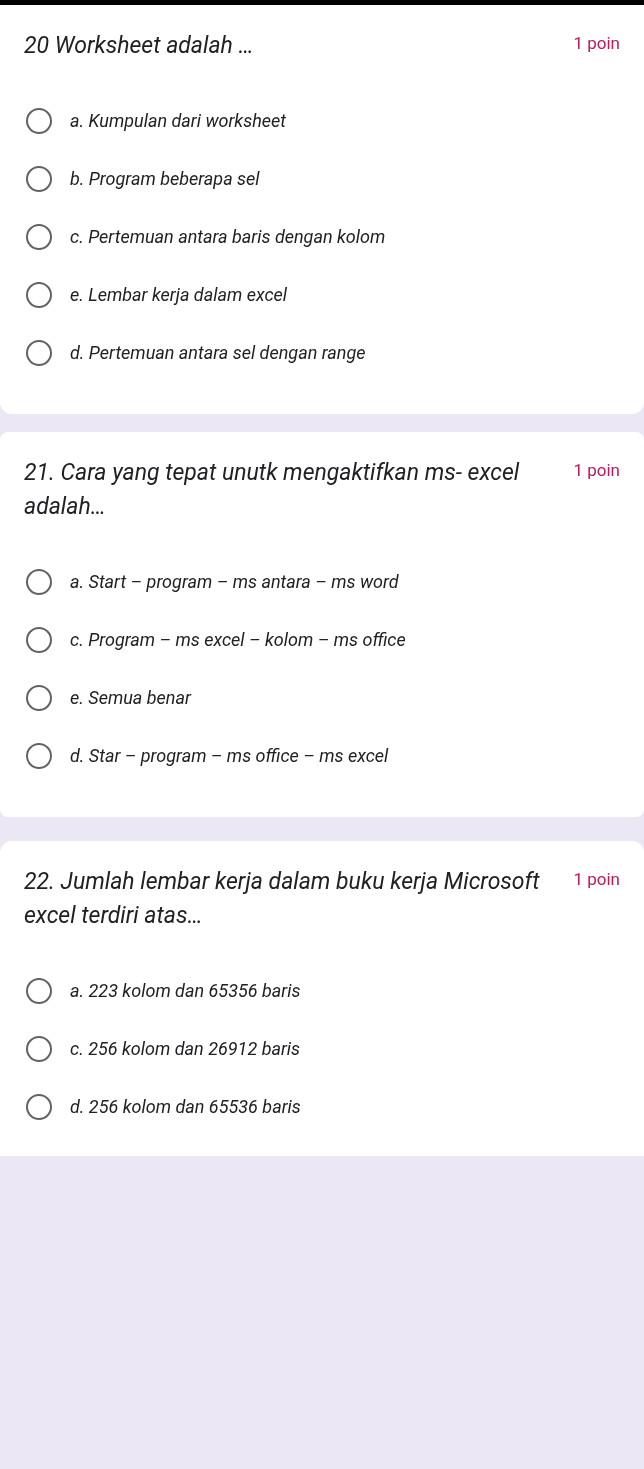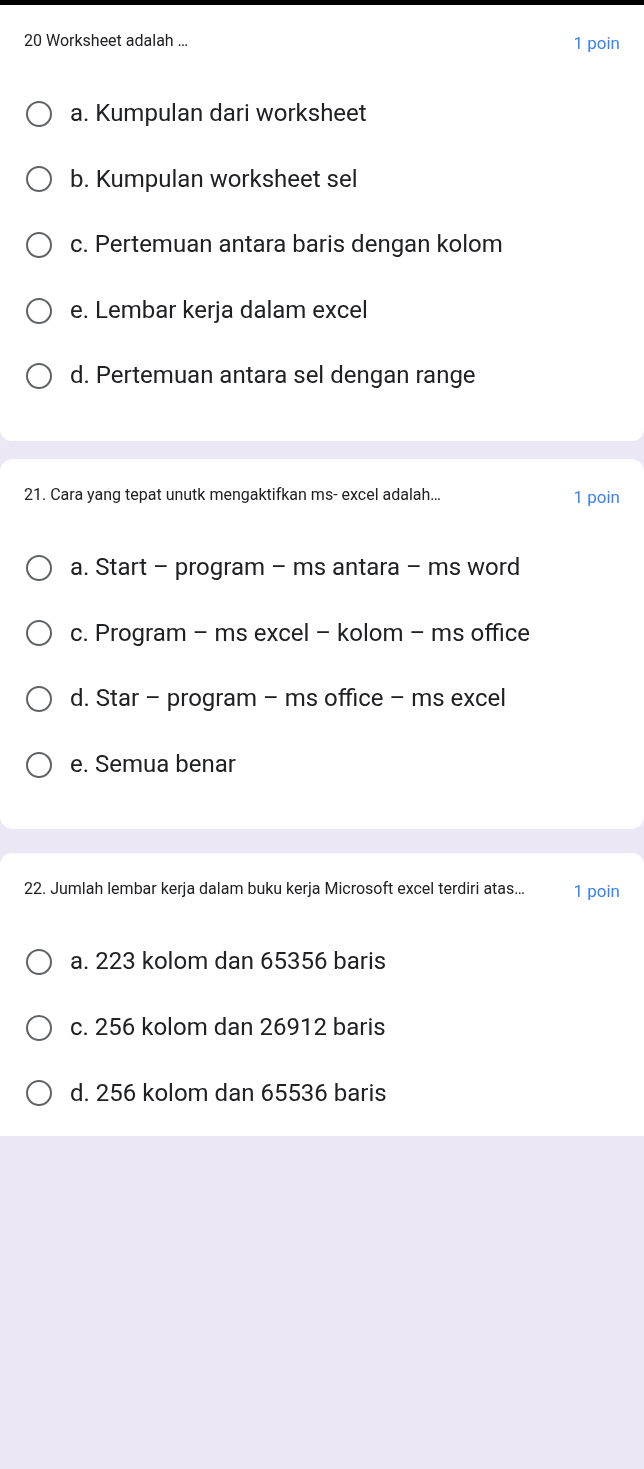"20 Worksheet adalah …" .question-text { font-size: 16px -> 23px; font-style: none -> italic }
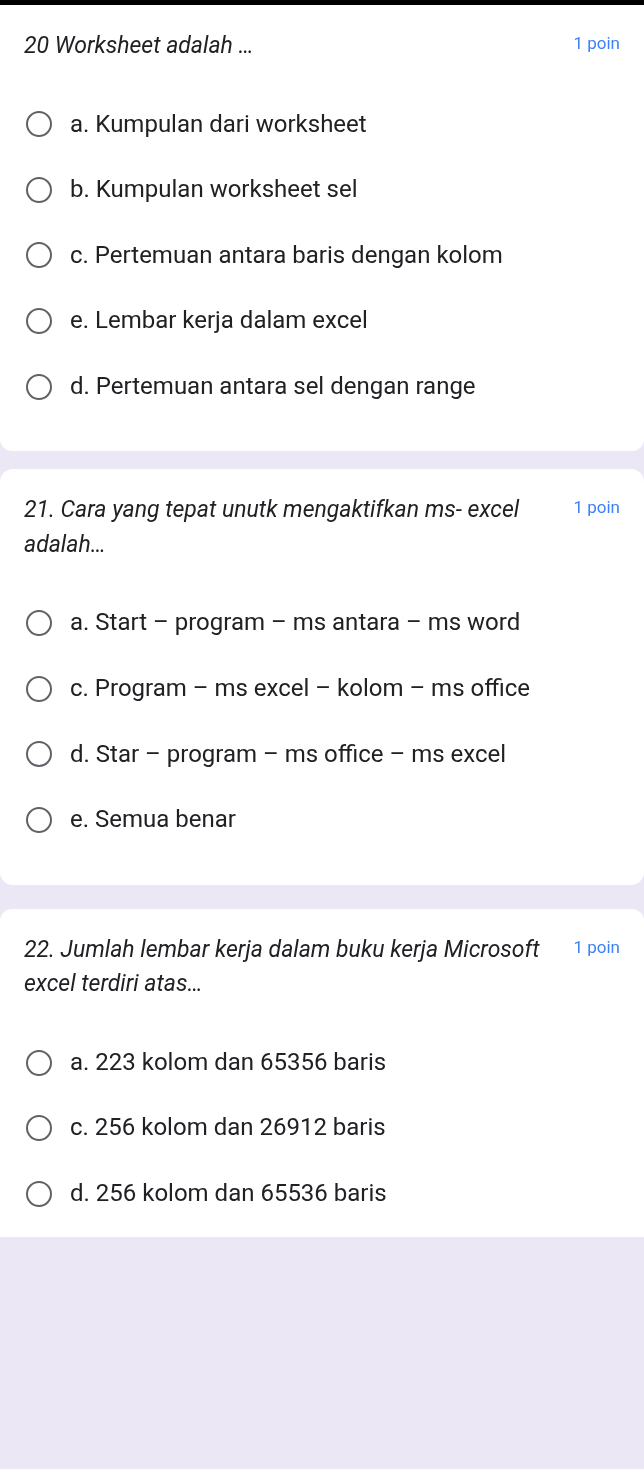"1 poin" .points { color: #3b82f6 -> #be185d }
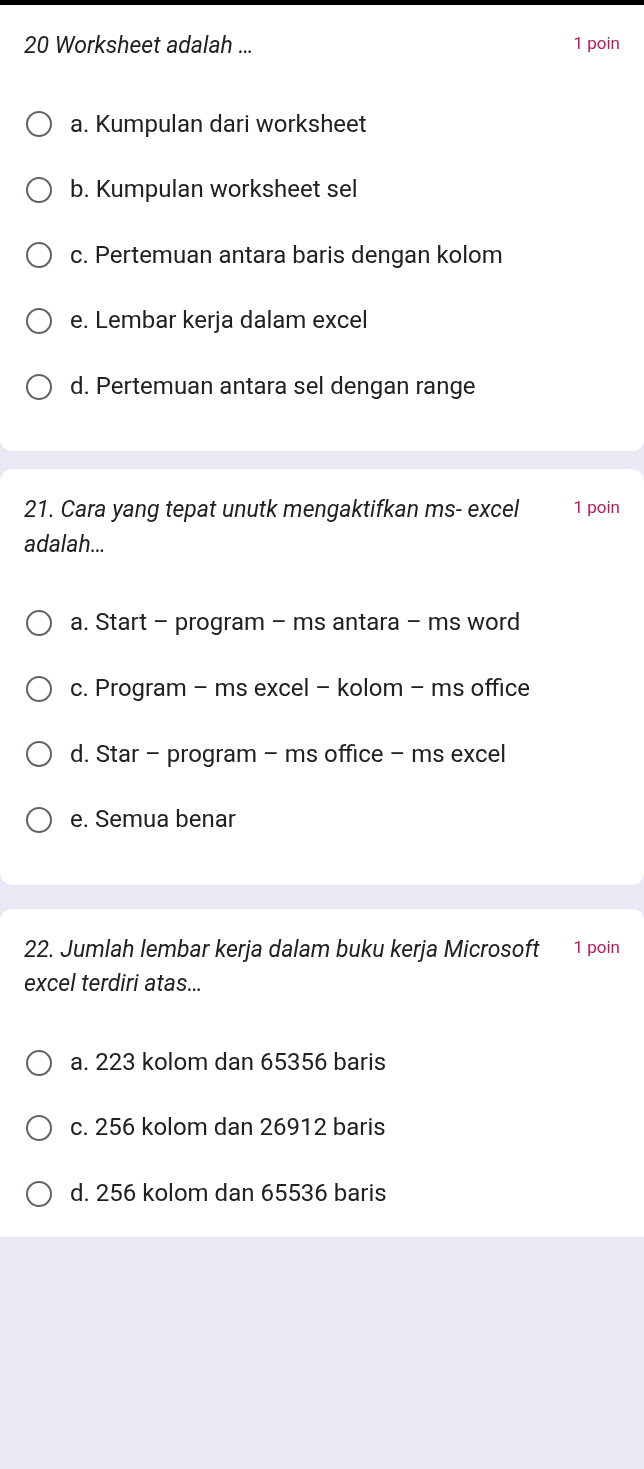"a. Kumpulan dari worksheet" .option-label { font-size: 24px -> 18px; font-style: none -> italic }
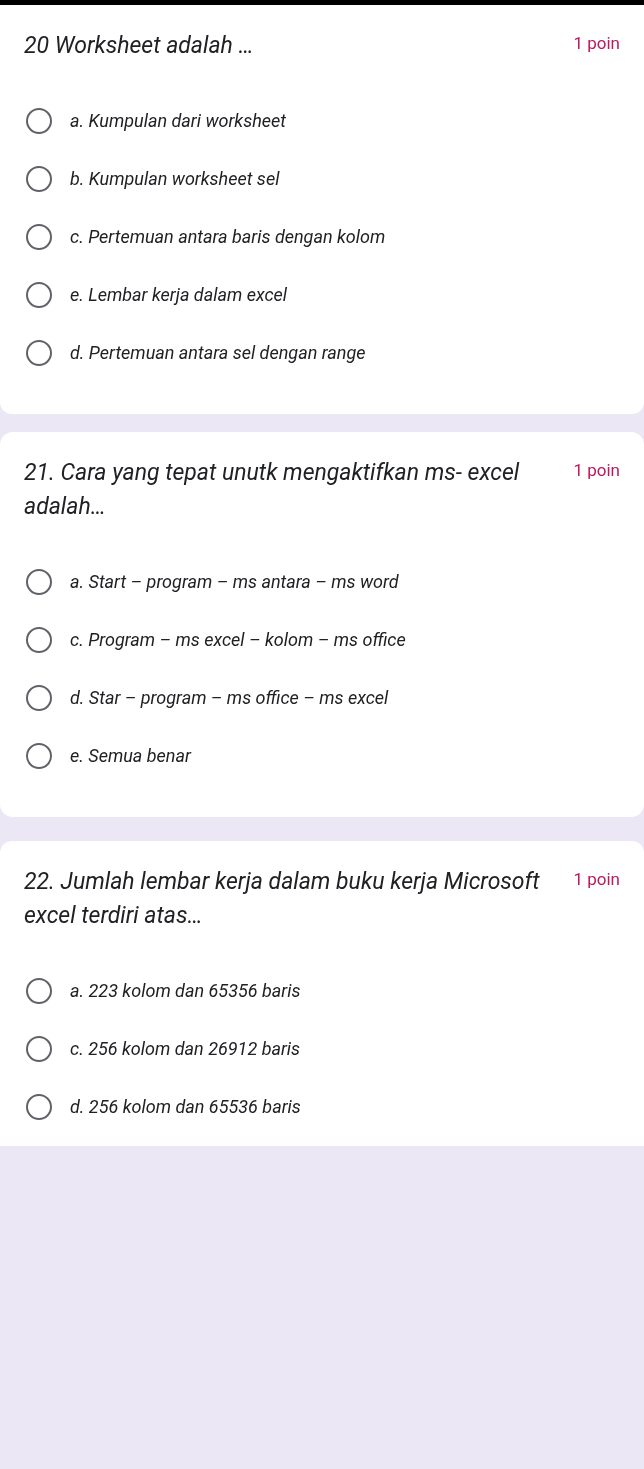"b. Kumpulan worksheet sel" span.option-label { text: Kumpulan worksheet -> Program beberapa }
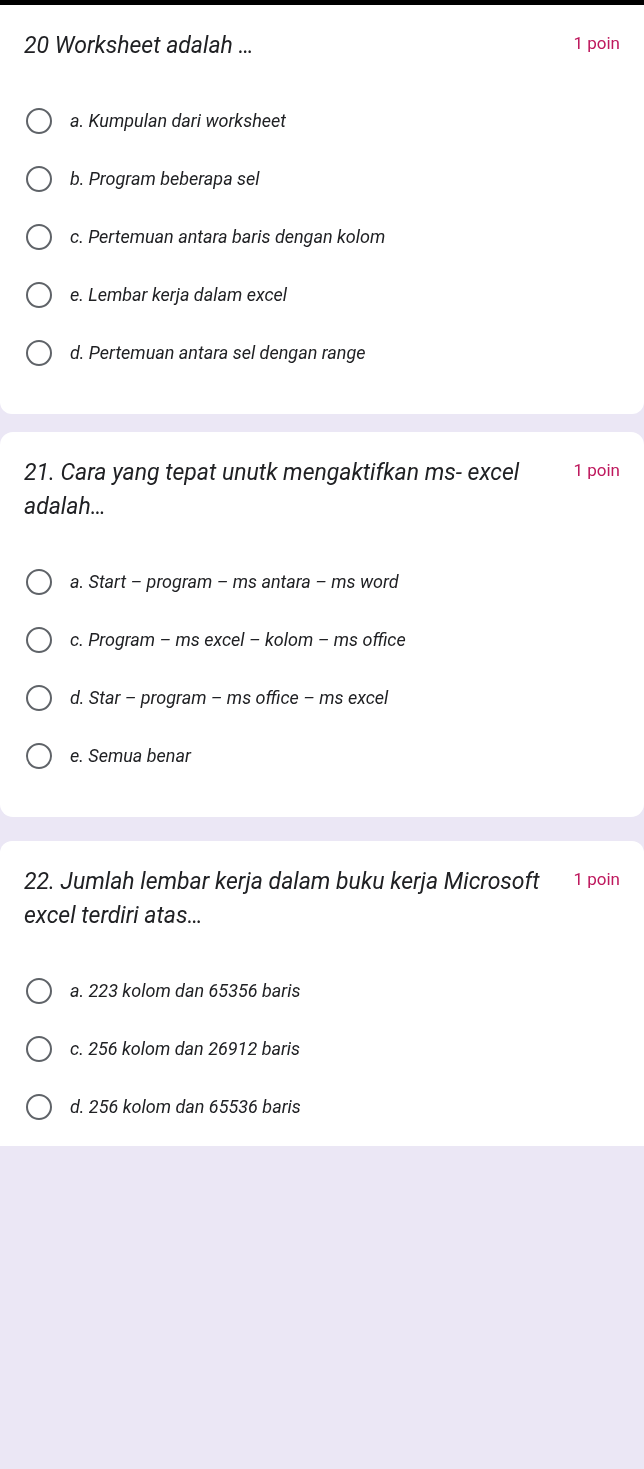"21. Cara yang tepat unutk" .question-card.middle { border-radius: 13px -> 8px }
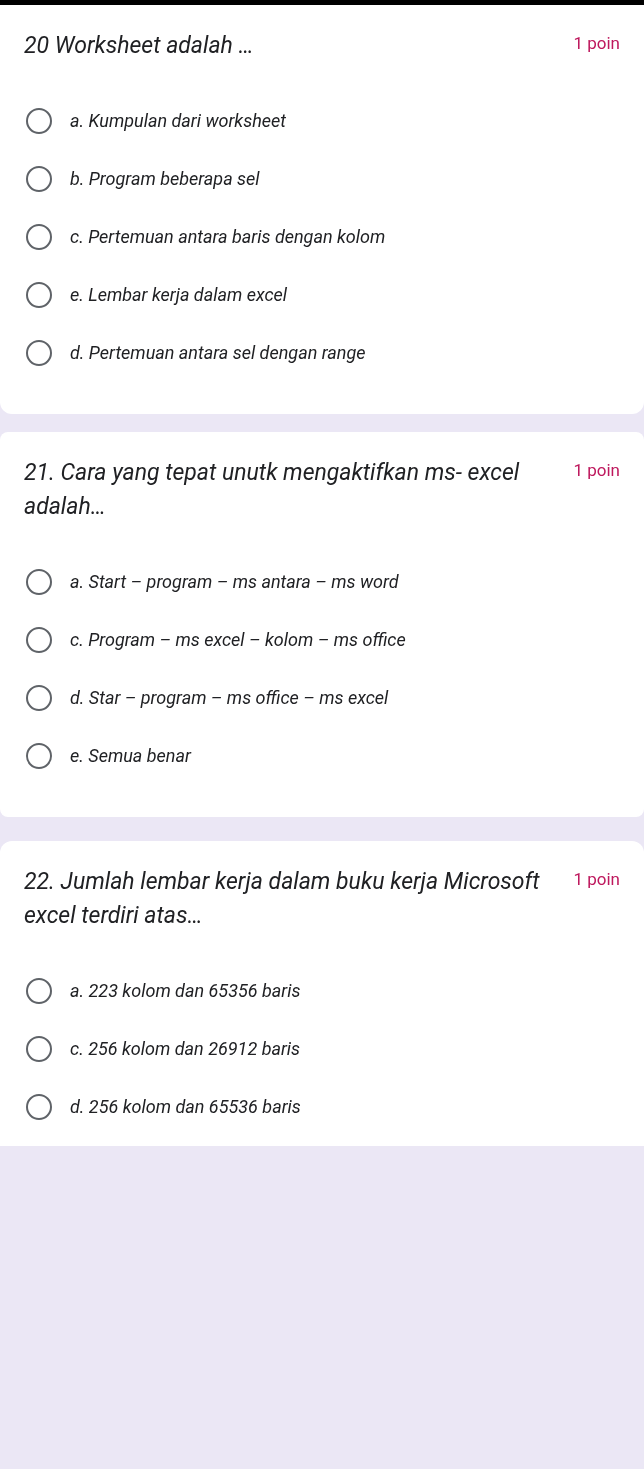"d. Star – program –" div.option-row { order: before "e. Semua benar" -> after "e. Semua benar" }
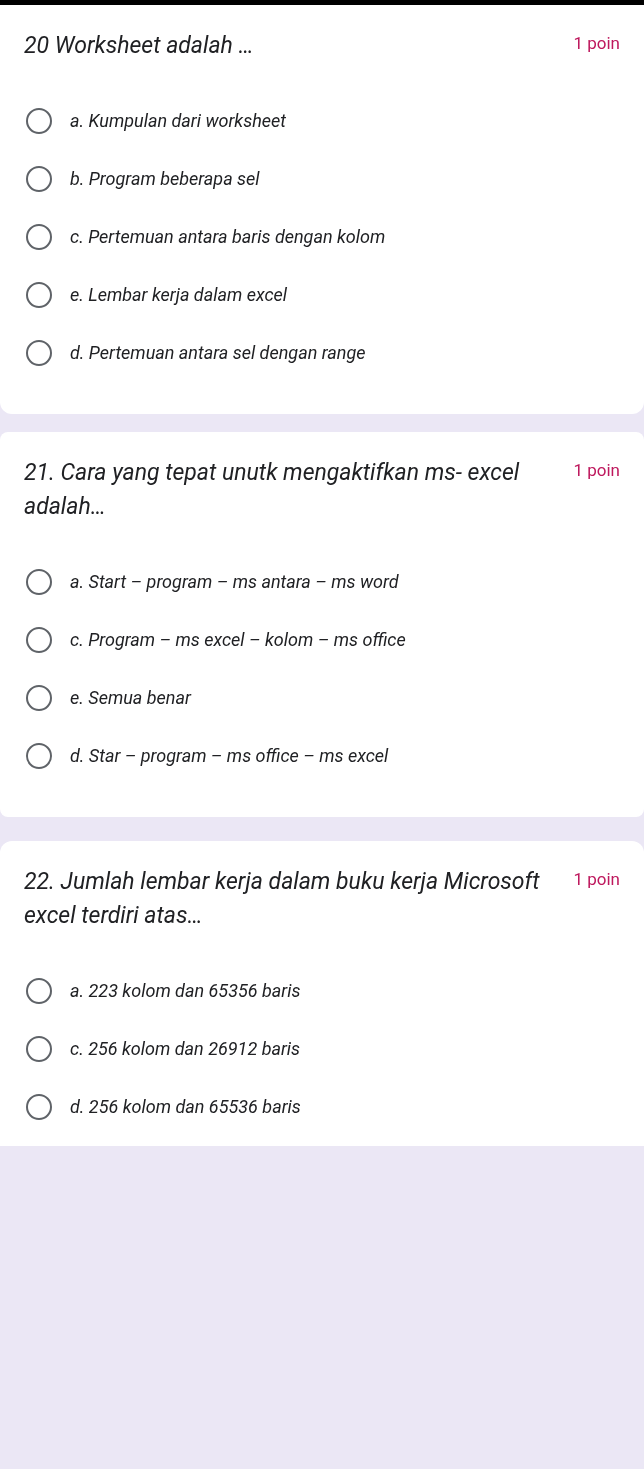"22. Jumlah lembar kerja dalam" .question-card.last { padding-bottom: 10px -> 20px }
